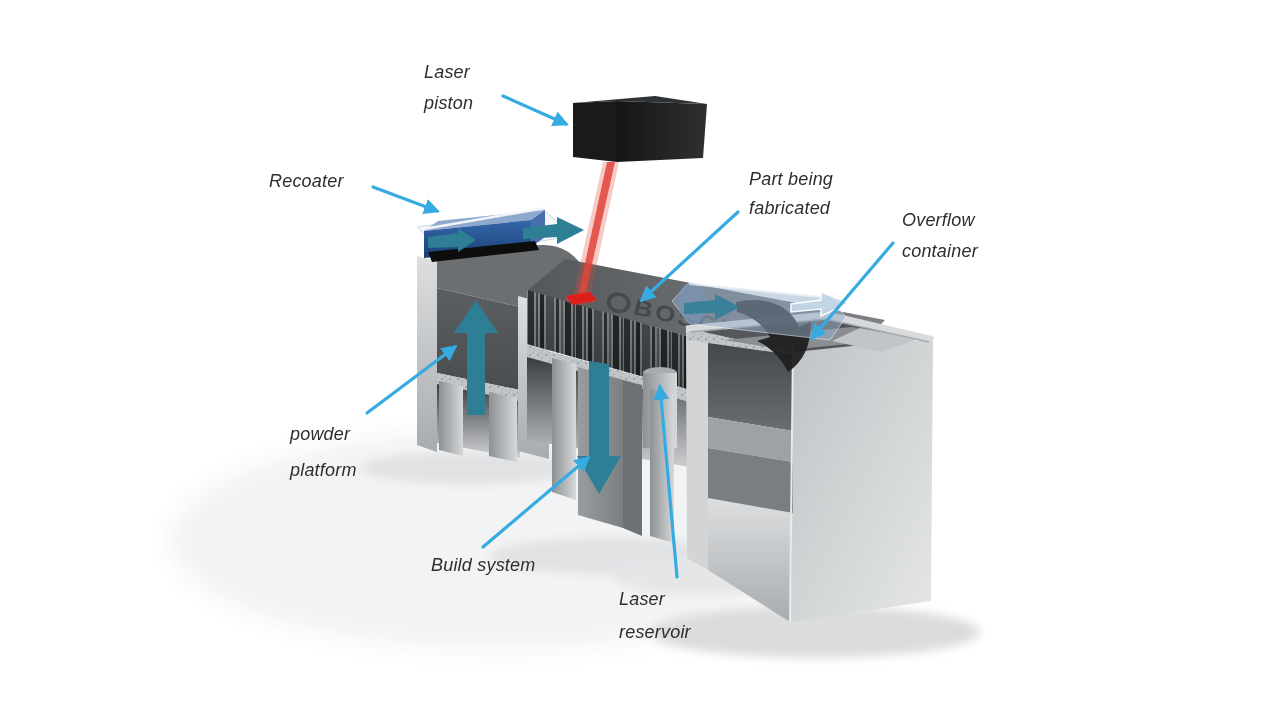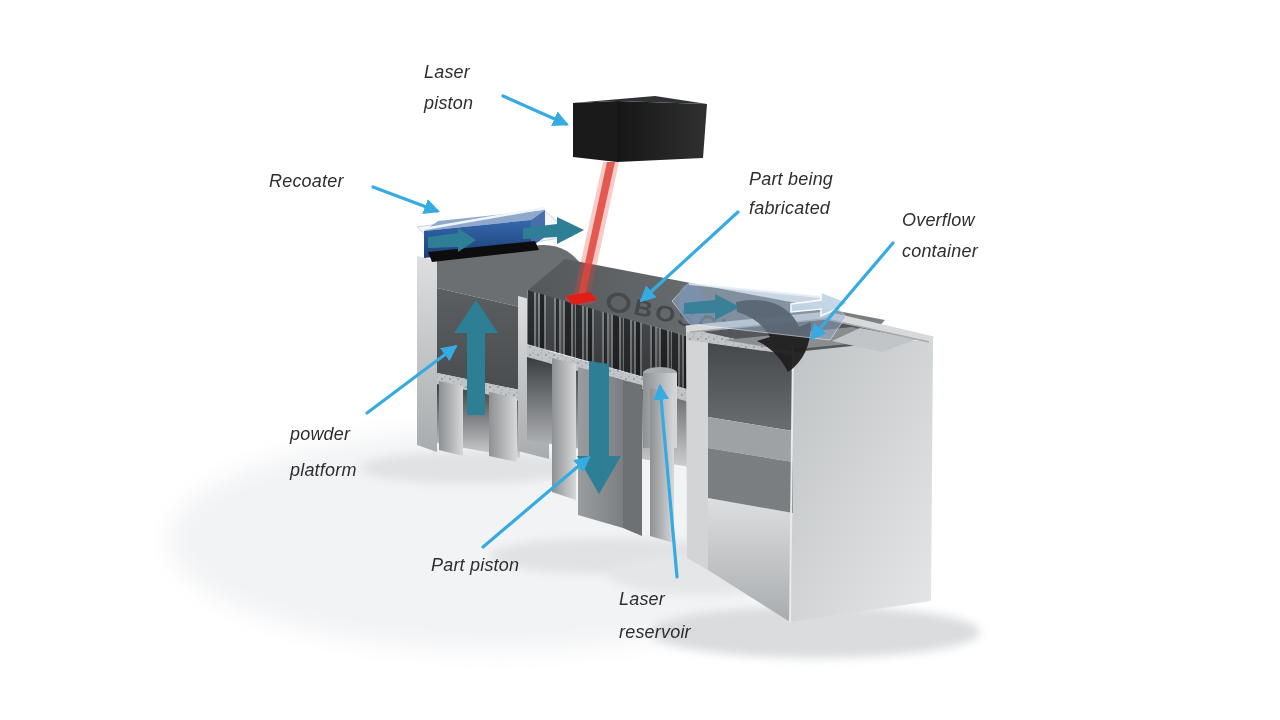"Part piston" span.ln { text: Part piston -> Build system }
